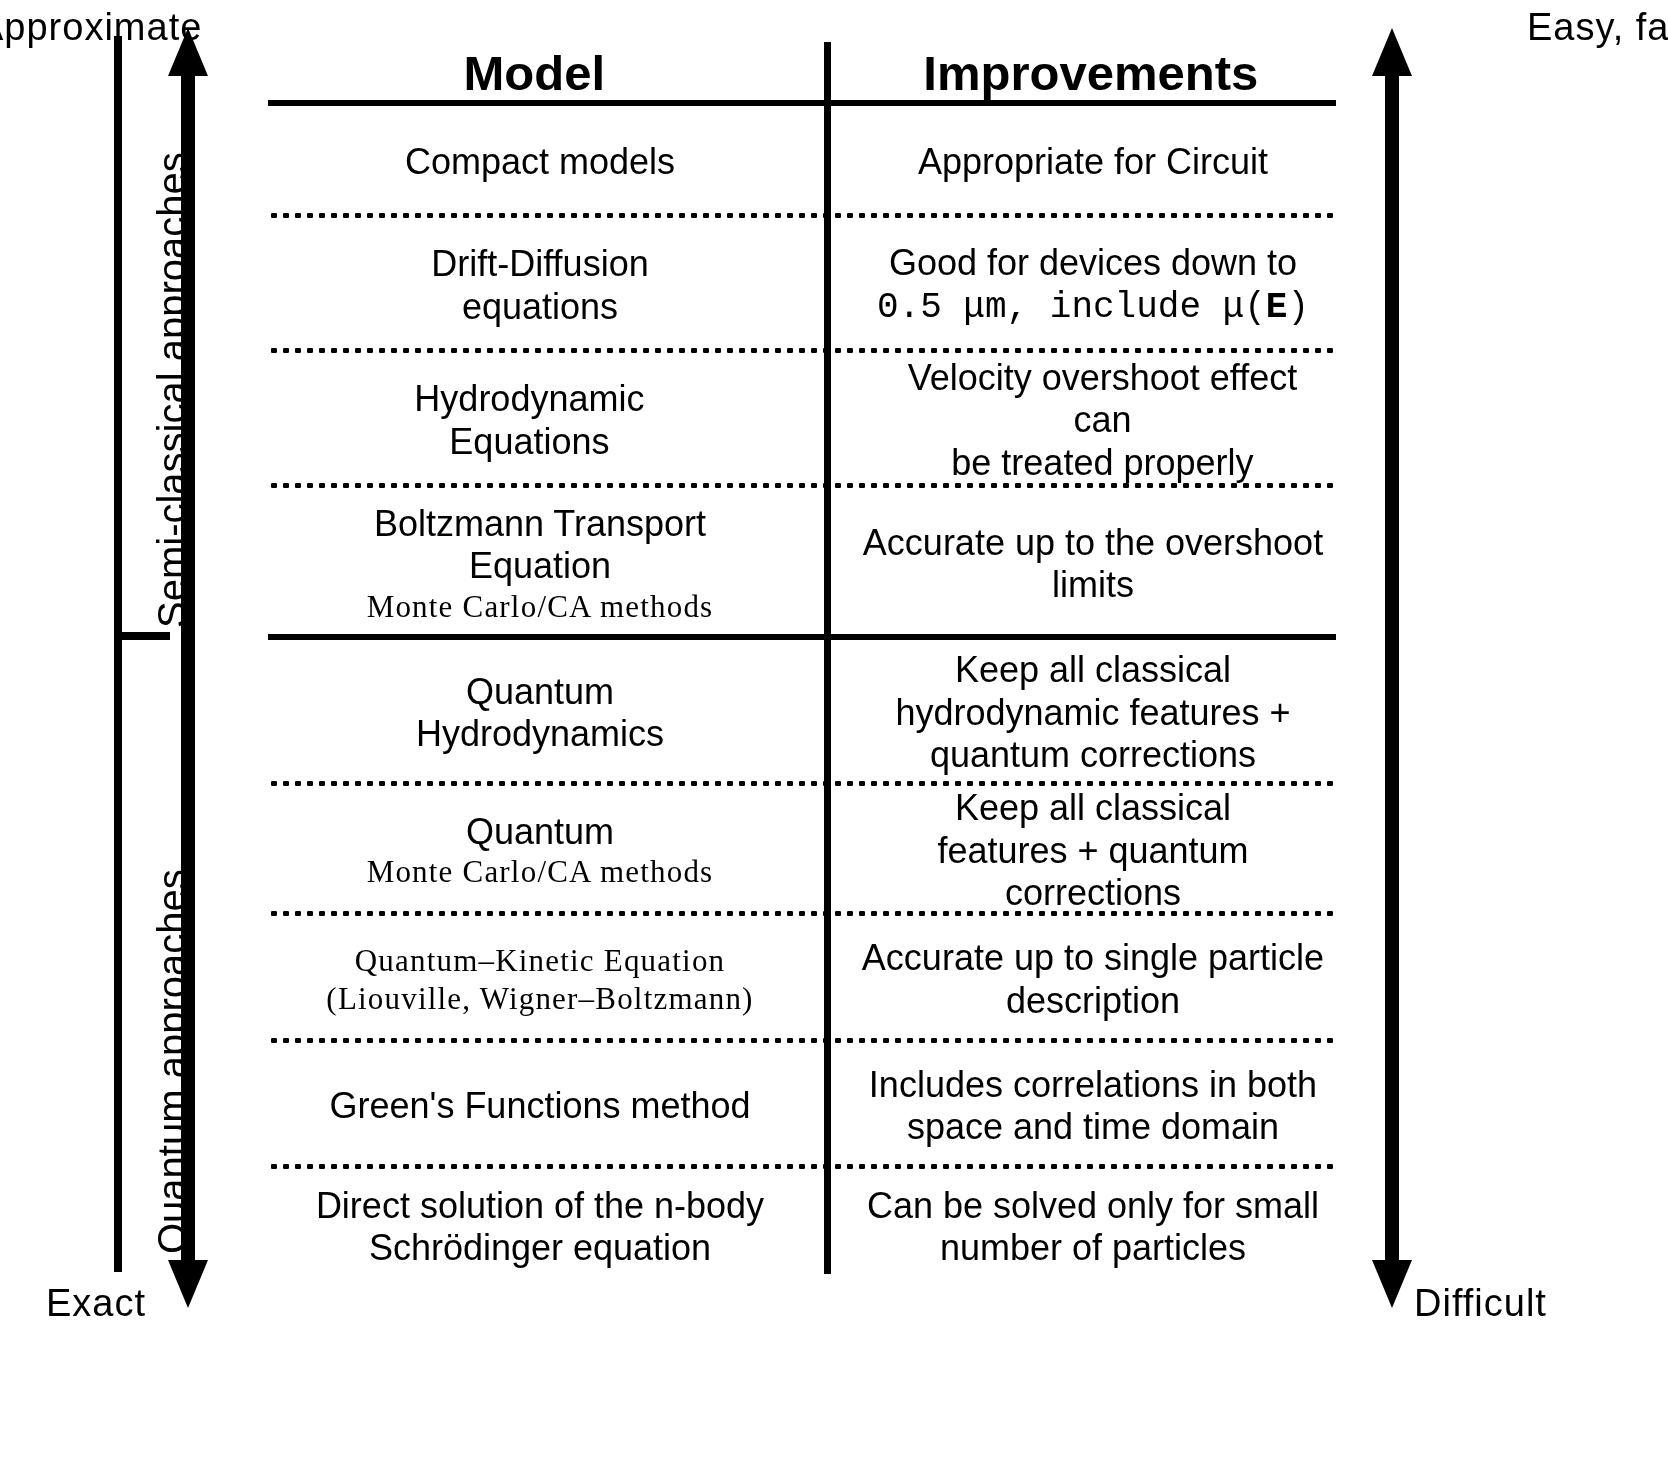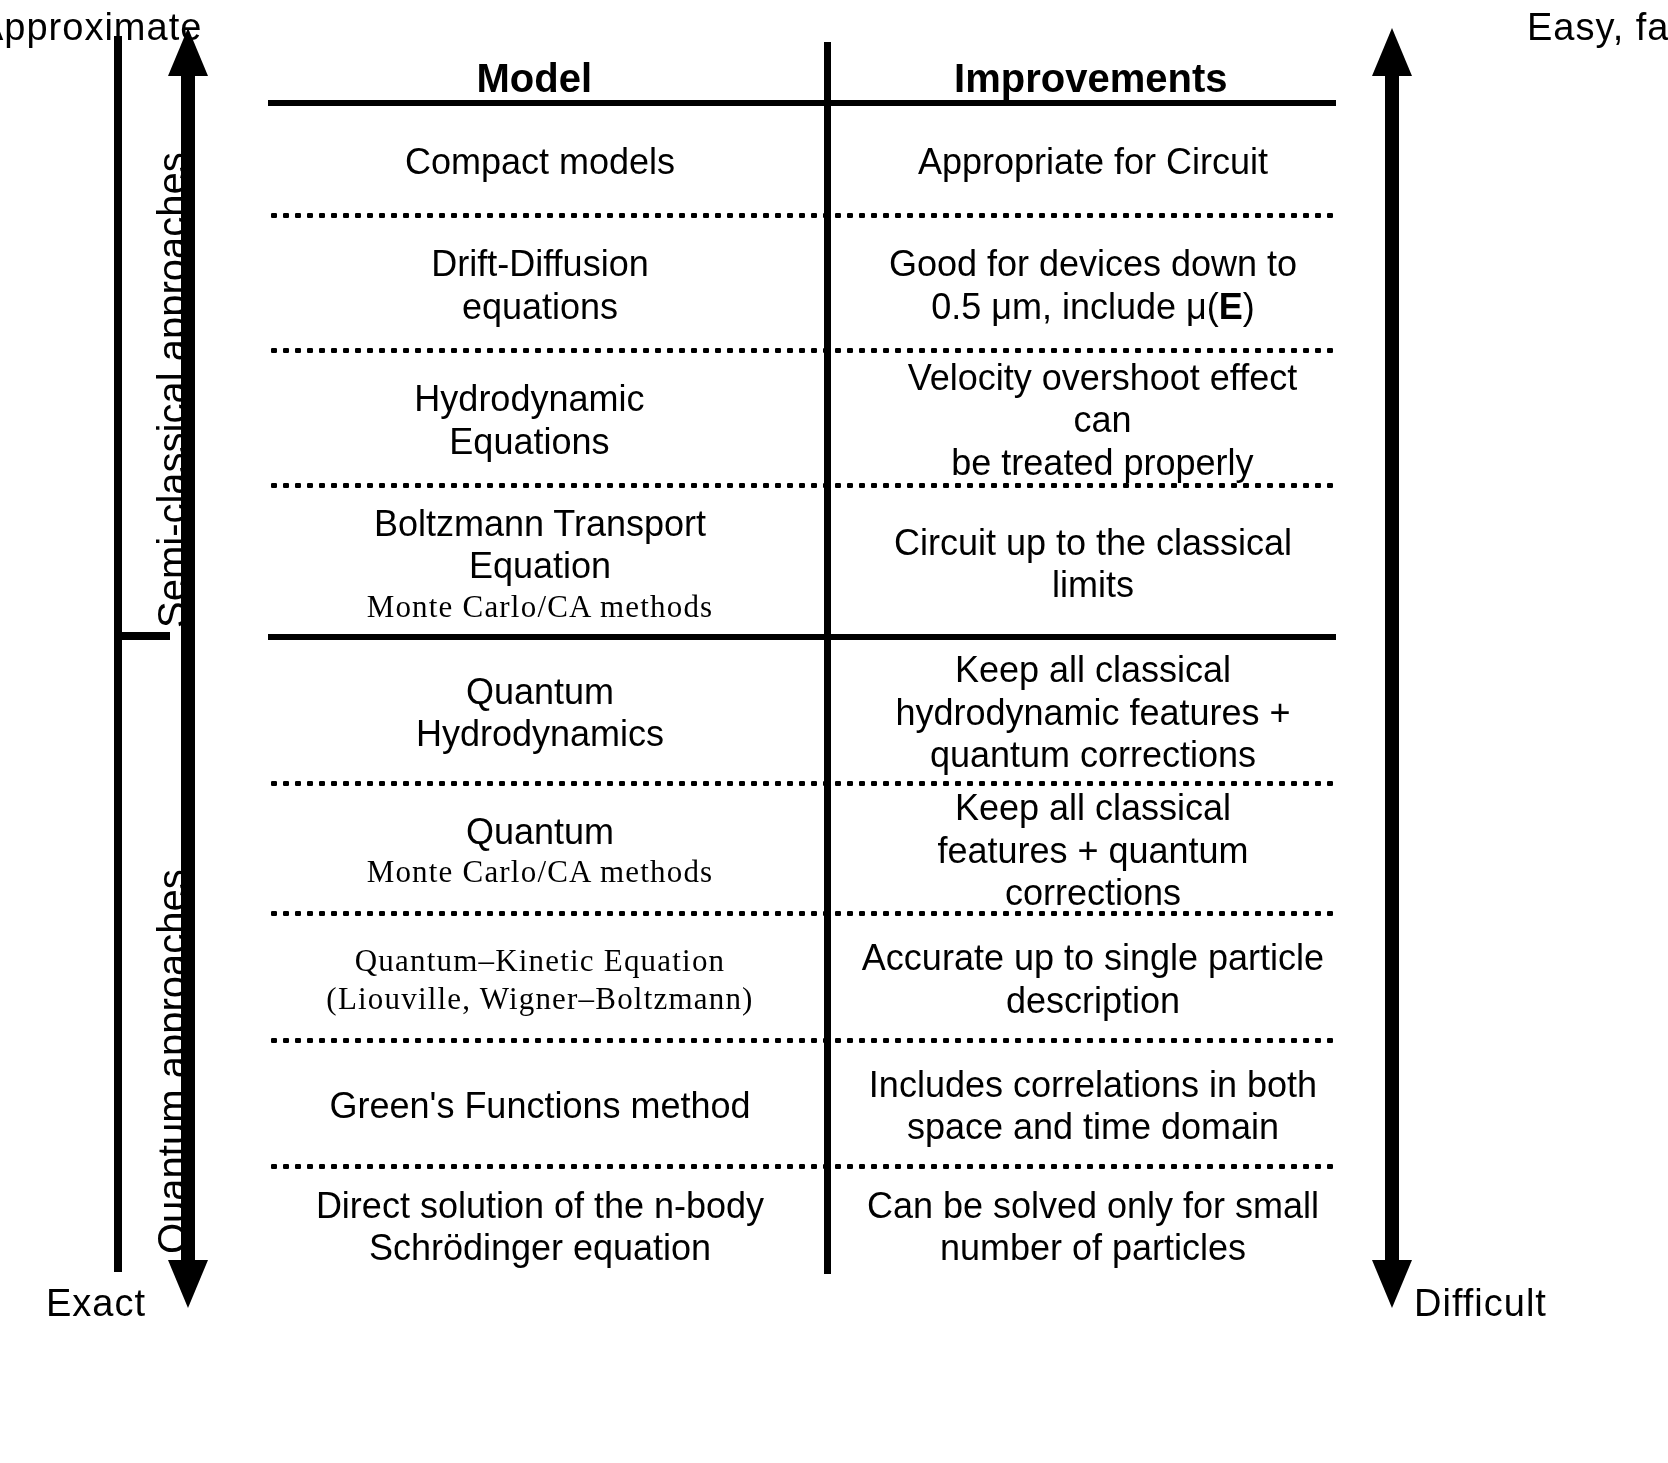"Model" .thead .cell { font-size: 40px -> 49px }
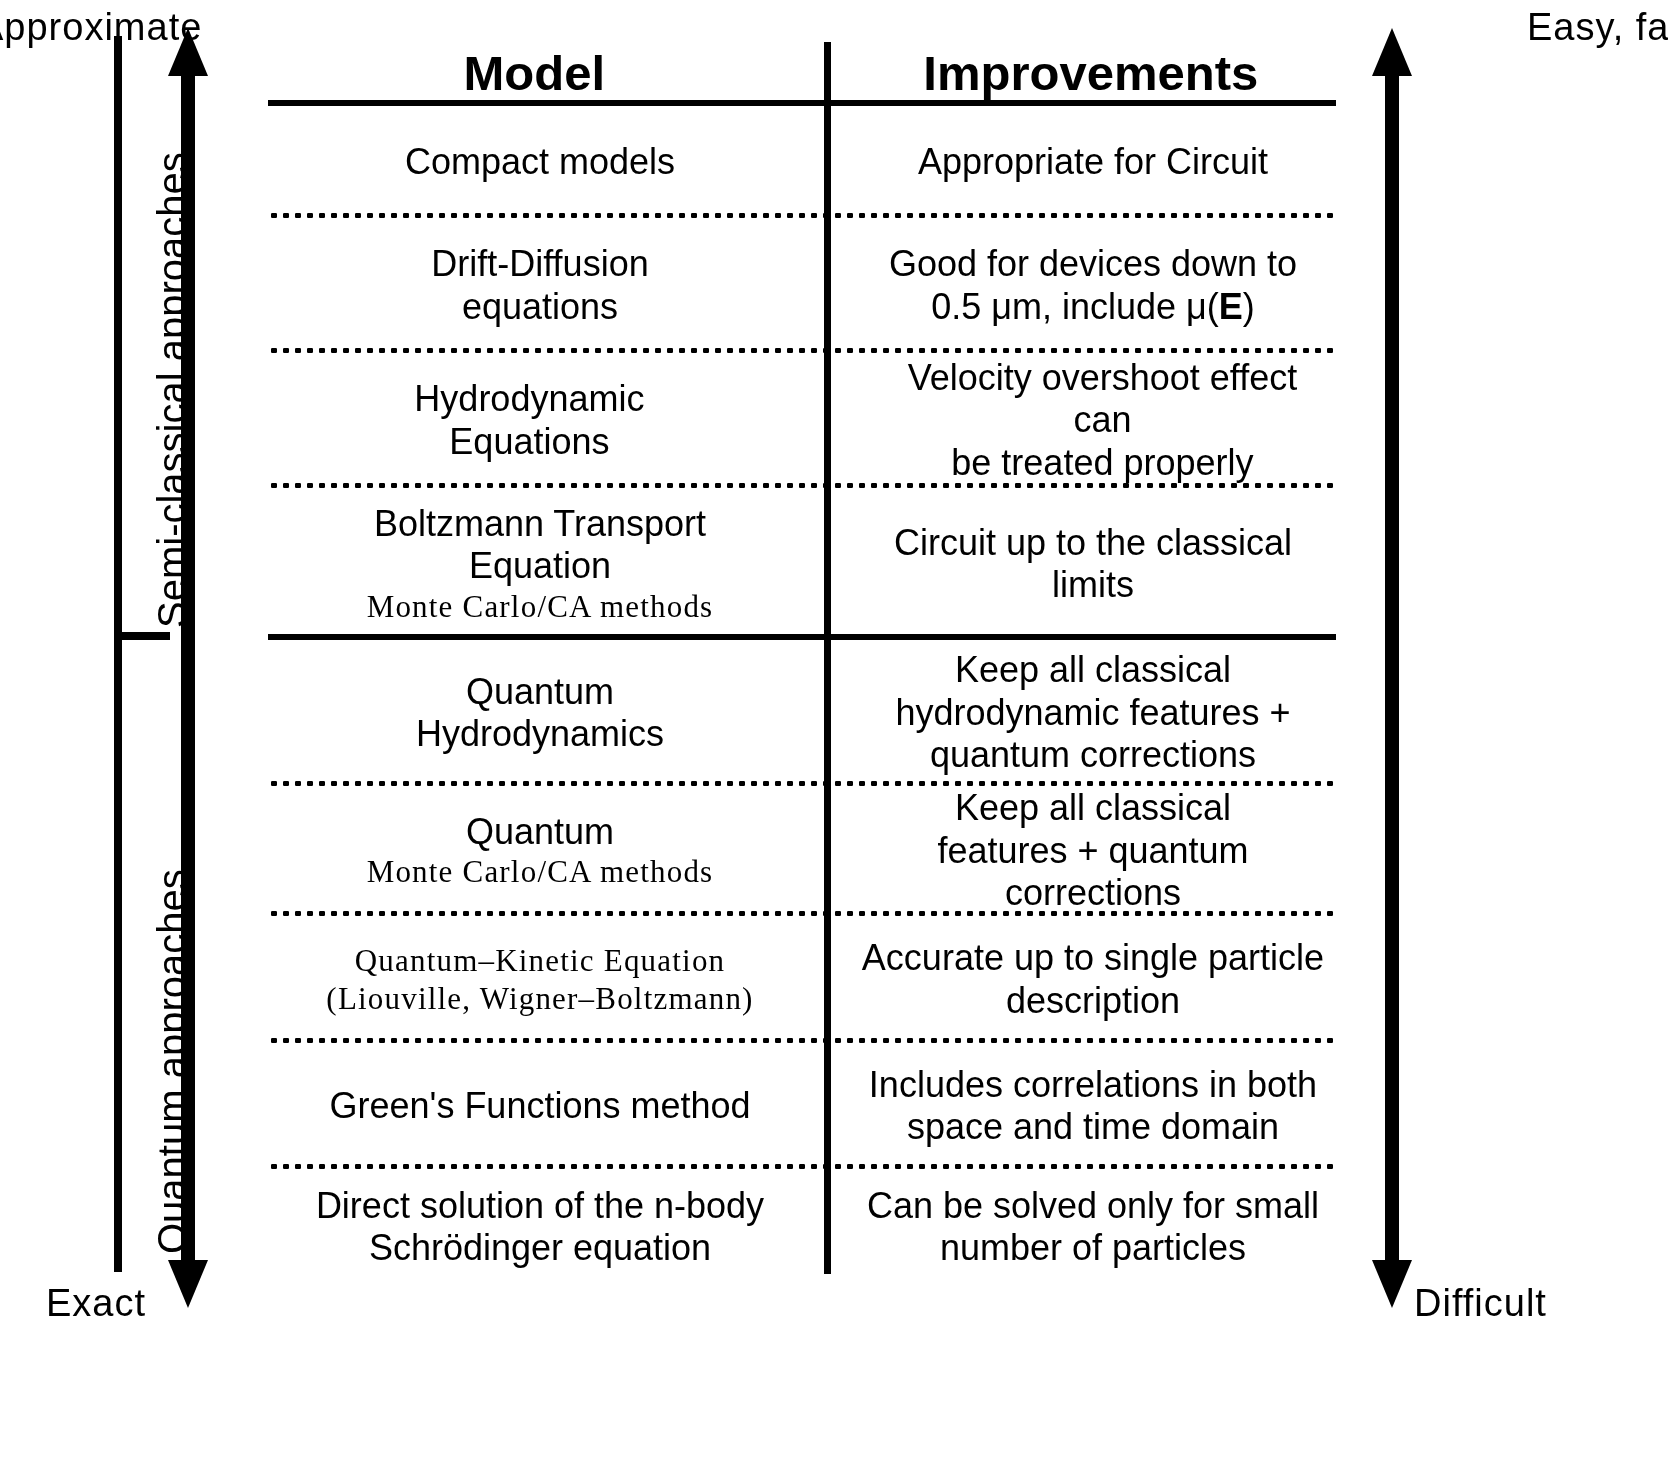"0.5 μm, include μ(E)" .greek { font-family: Liberation Sans, sans-serif -> Liberation Mono, monospace }
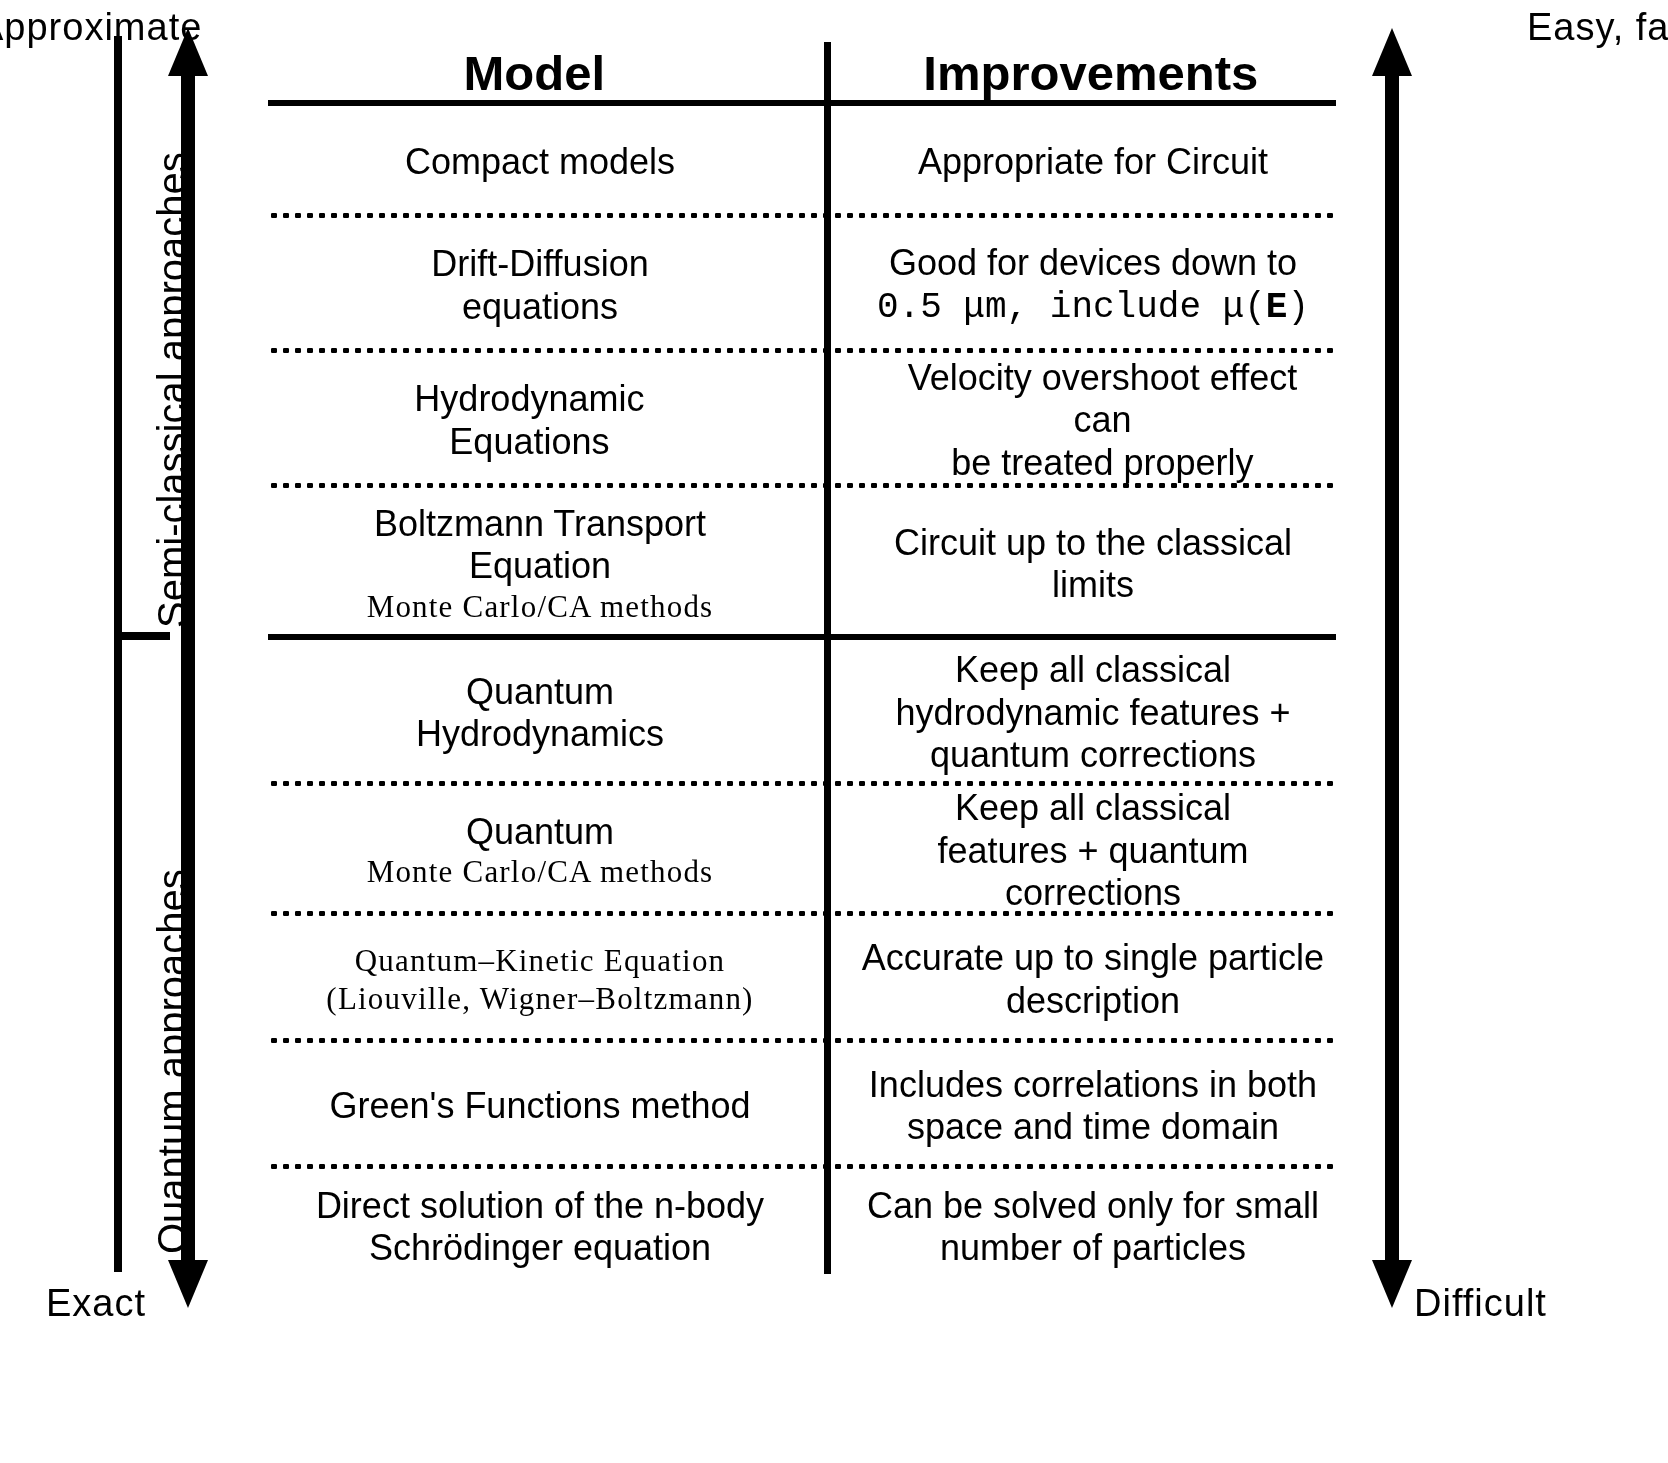"Circuit up to the classical" span { text: Circuit up to the classical -> Accurate up to the overshoot }
